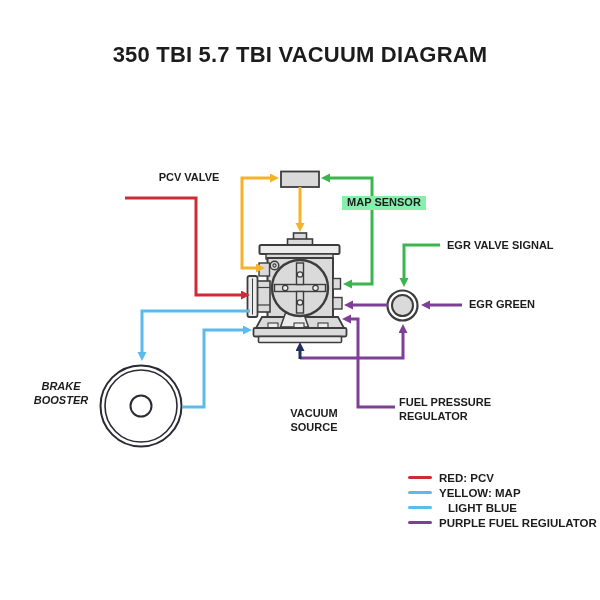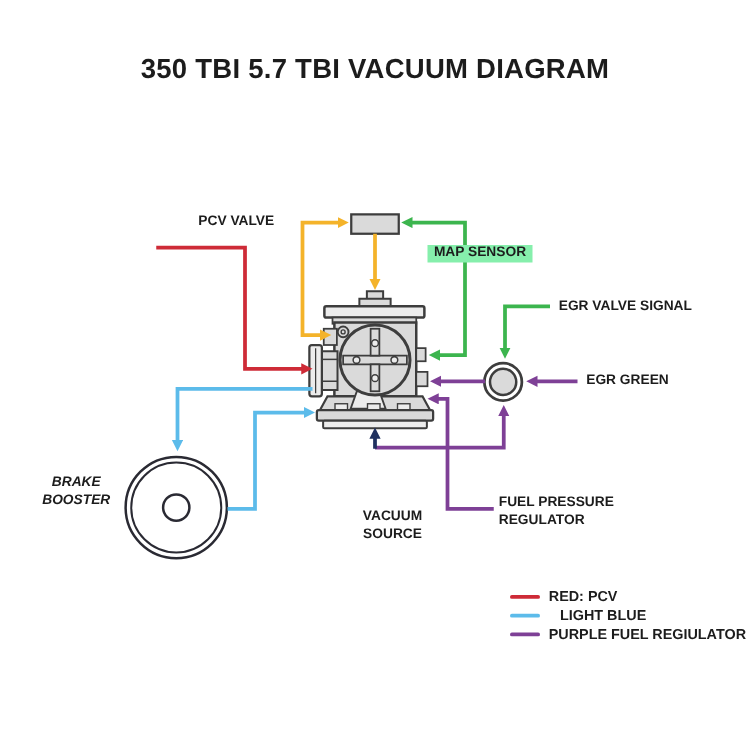"YELLOW: MAP" div.lrow { html: none -> <div> <div></div> <div>YELLOW: MAP</div> </div> }
